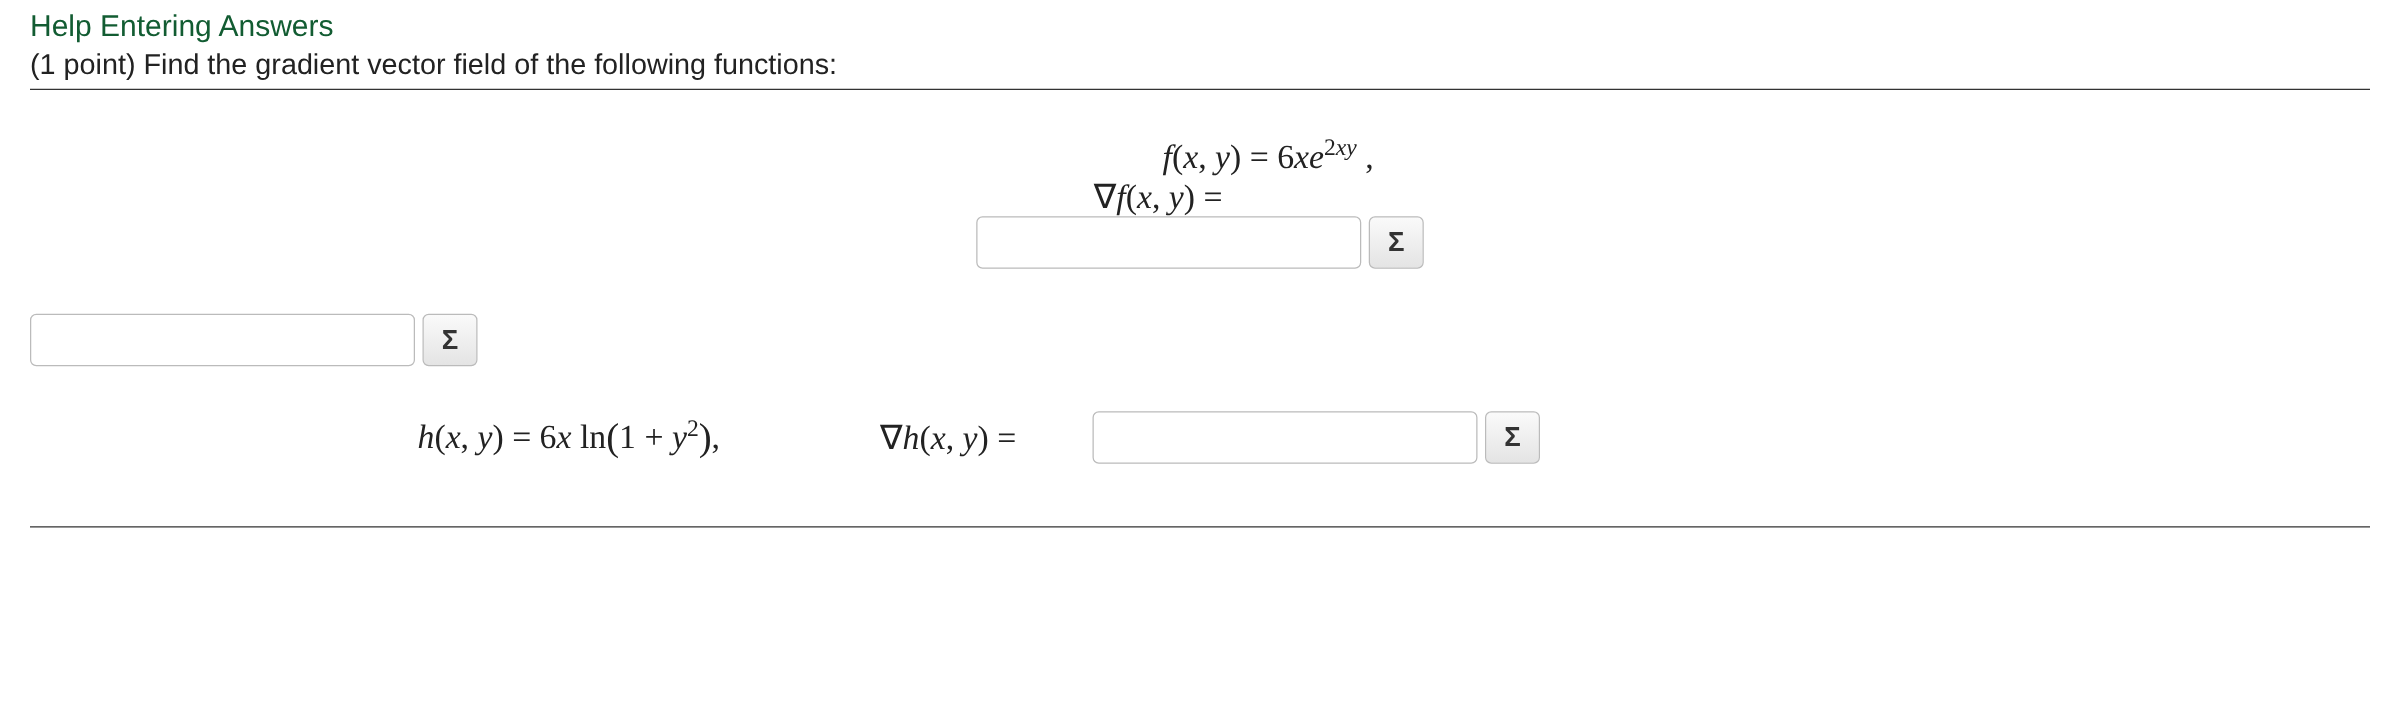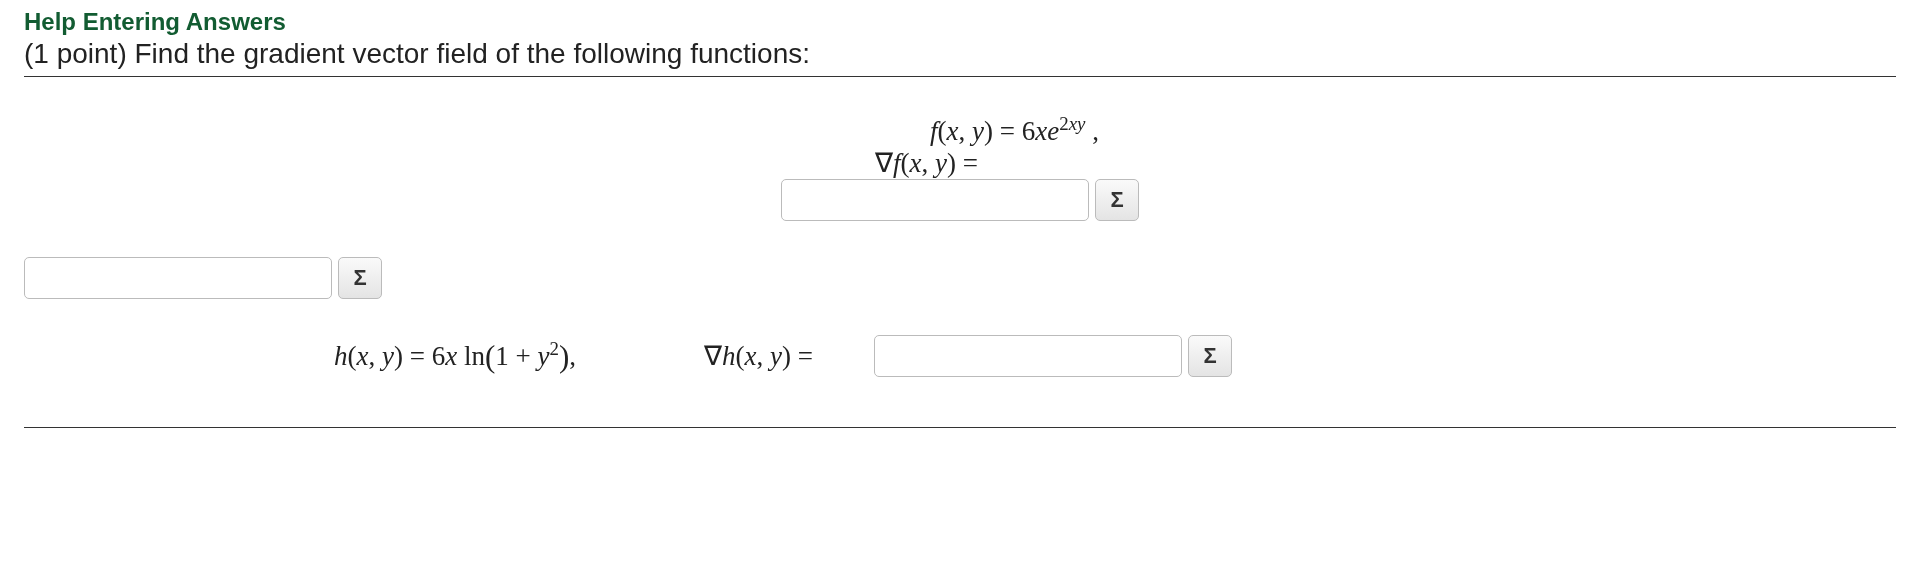"Help Entering Answers" .help-link { font-weight: 700 -> 400 }
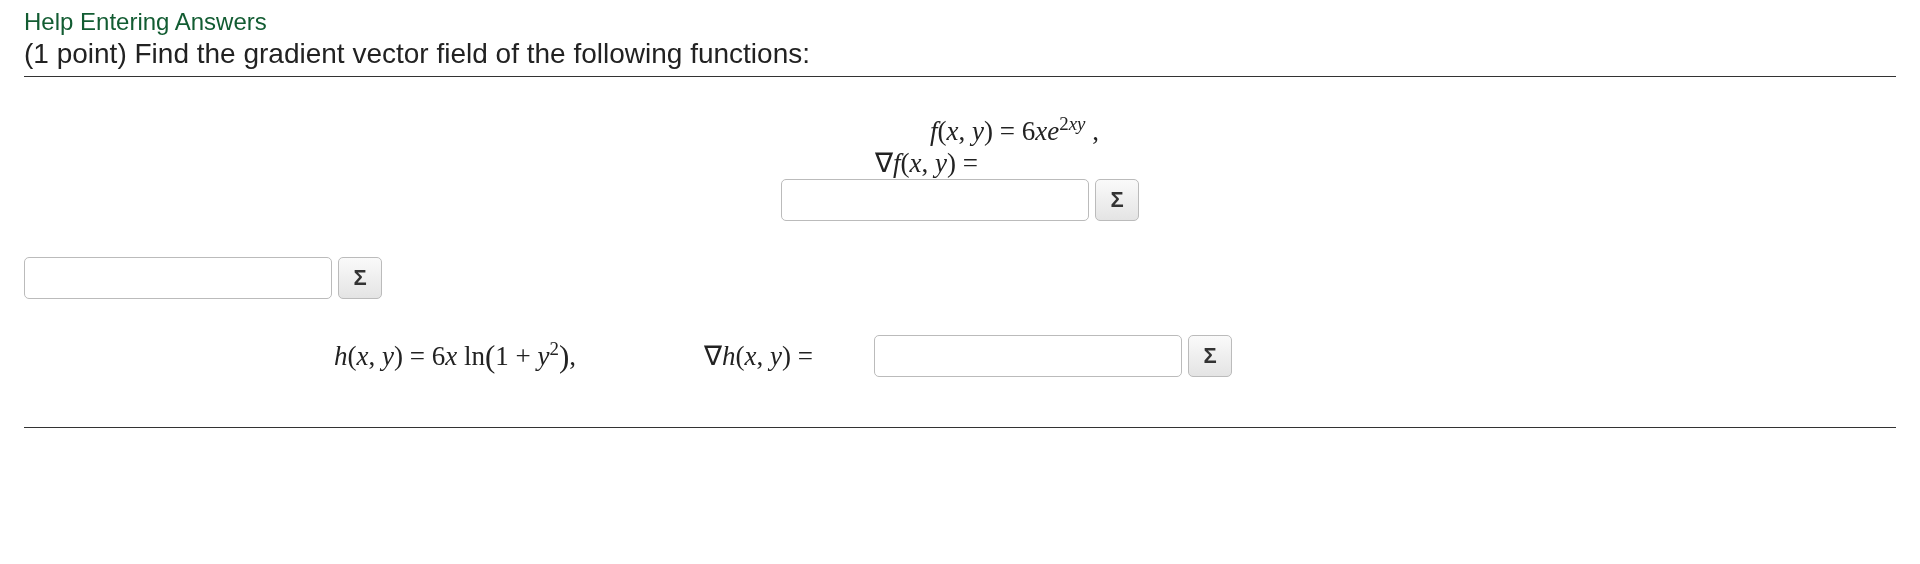"(1 point) Find the gradient" .prompt { font-size: 28px -> 23px }
